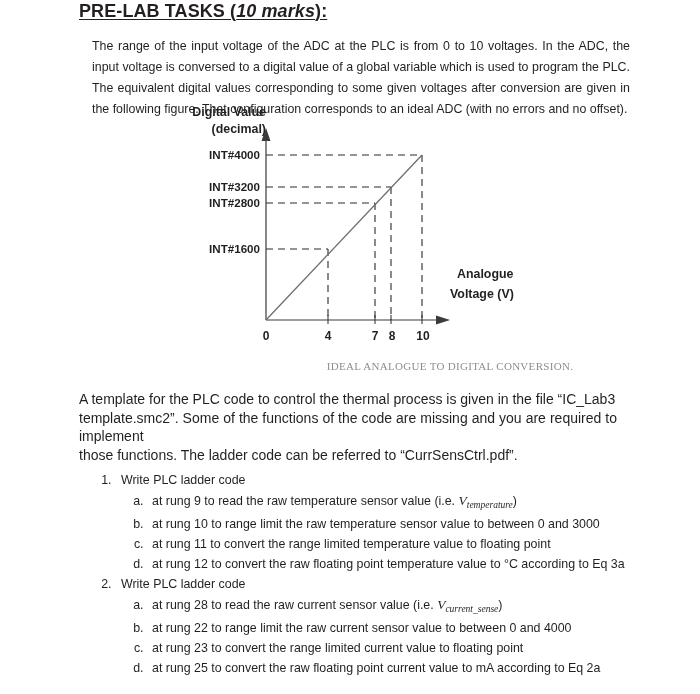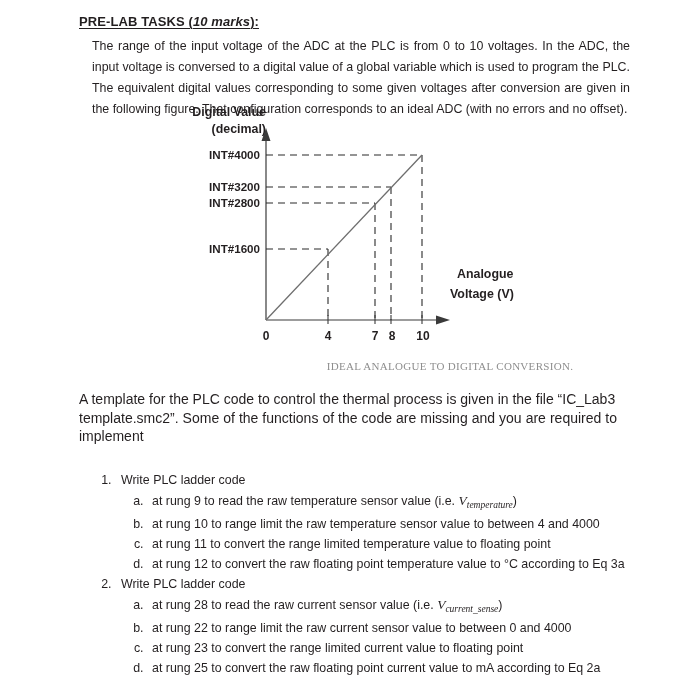"PRE-LAB TASKS (10 marks):" .heading { font-size: 13px -> 18px; top: 14px -> 1px }
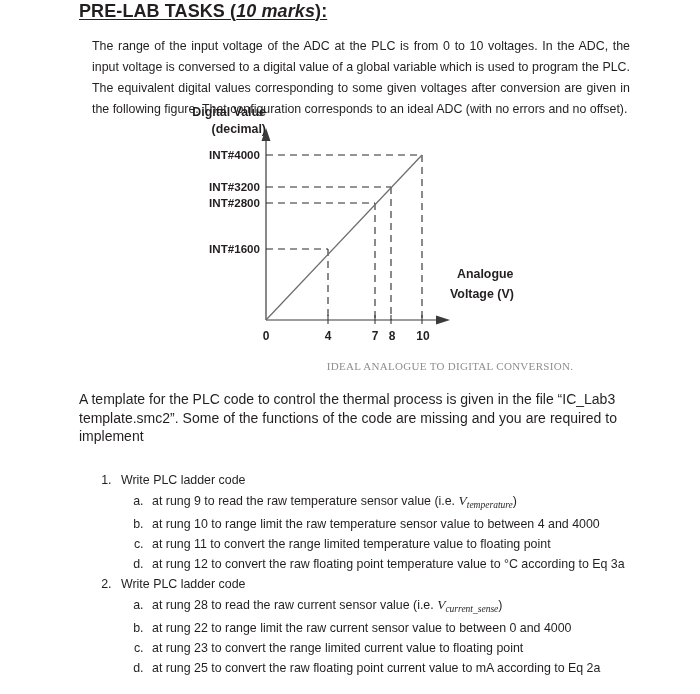"those functions. The ladder code" div.lastline { html: none -> <div>those functions. The ladder code can be referred to “CurrSensCtrl.pdf”.</div> }
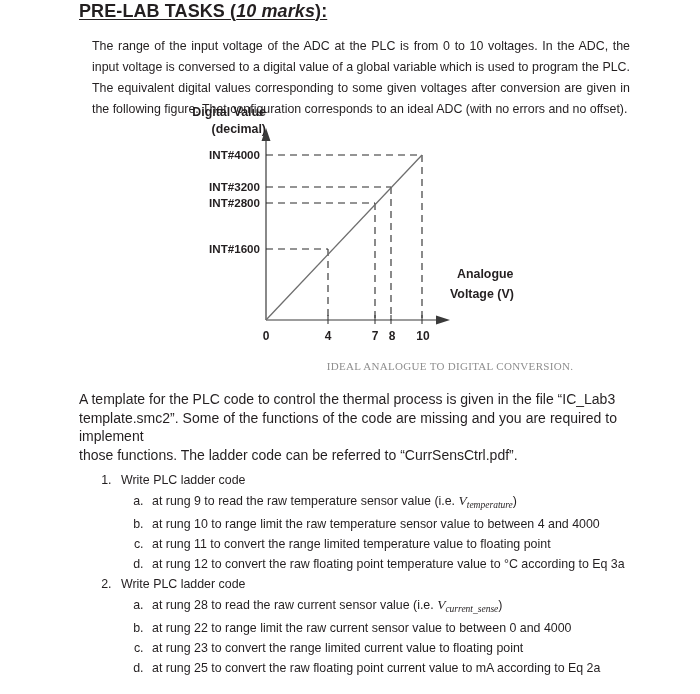"at rung 10 to range" li { text: 4 and 4000 -> 0 and 3000 }
